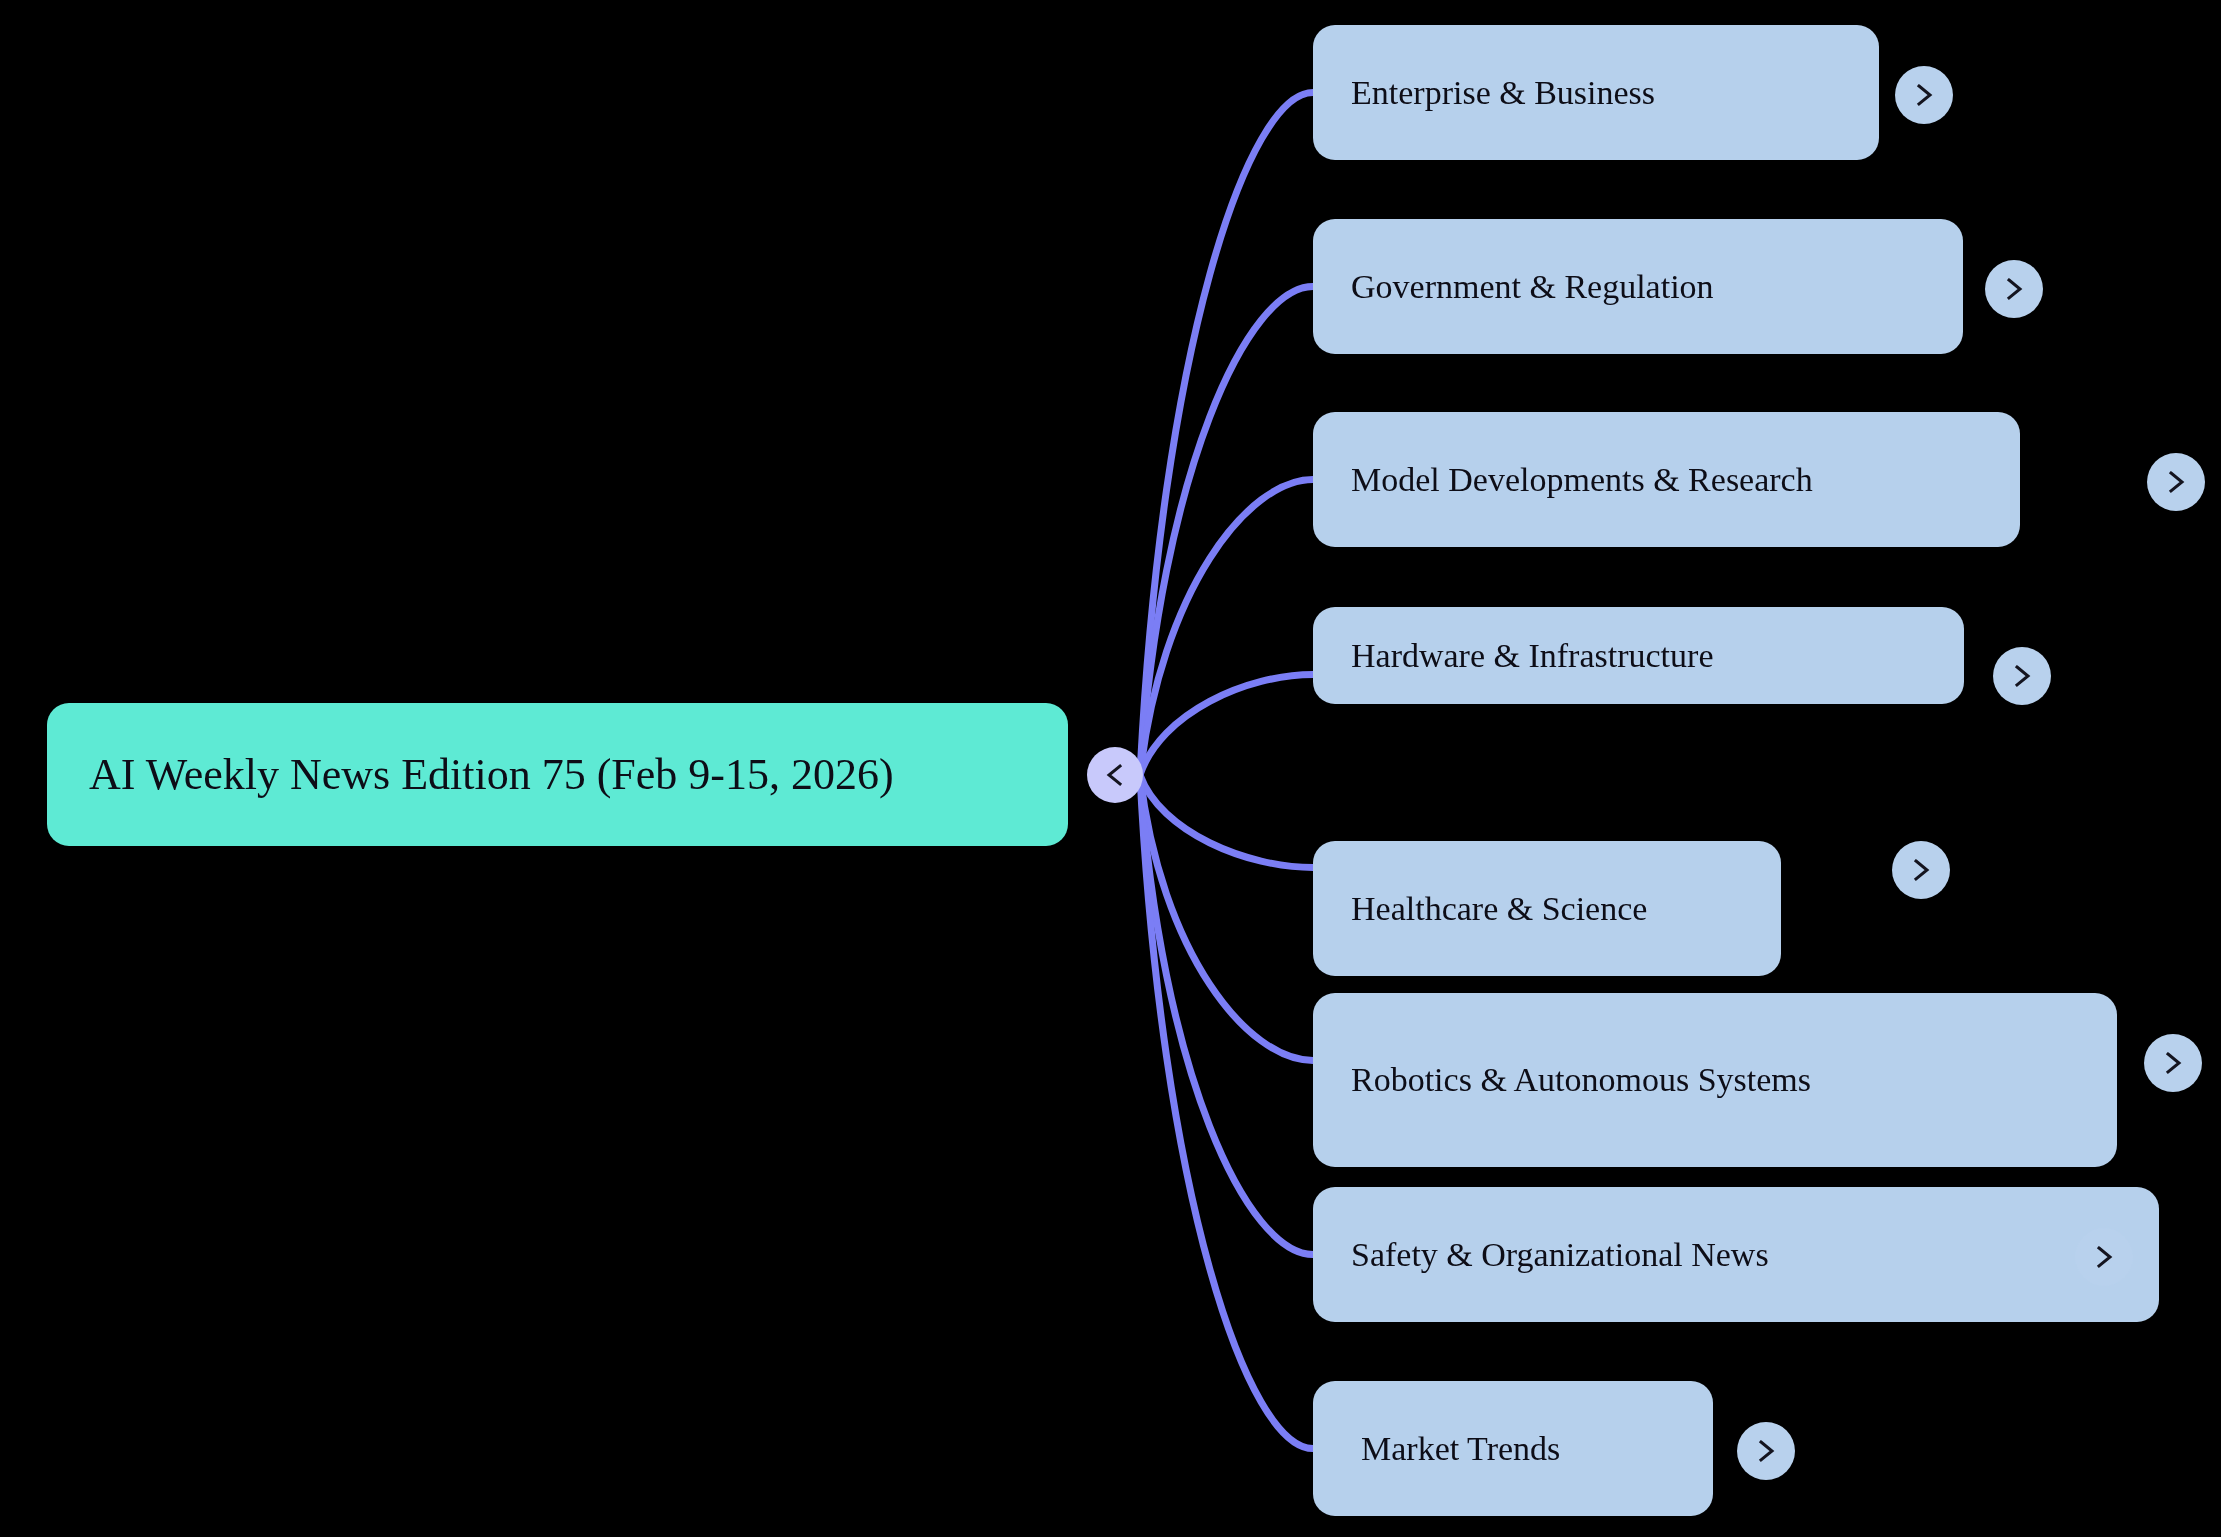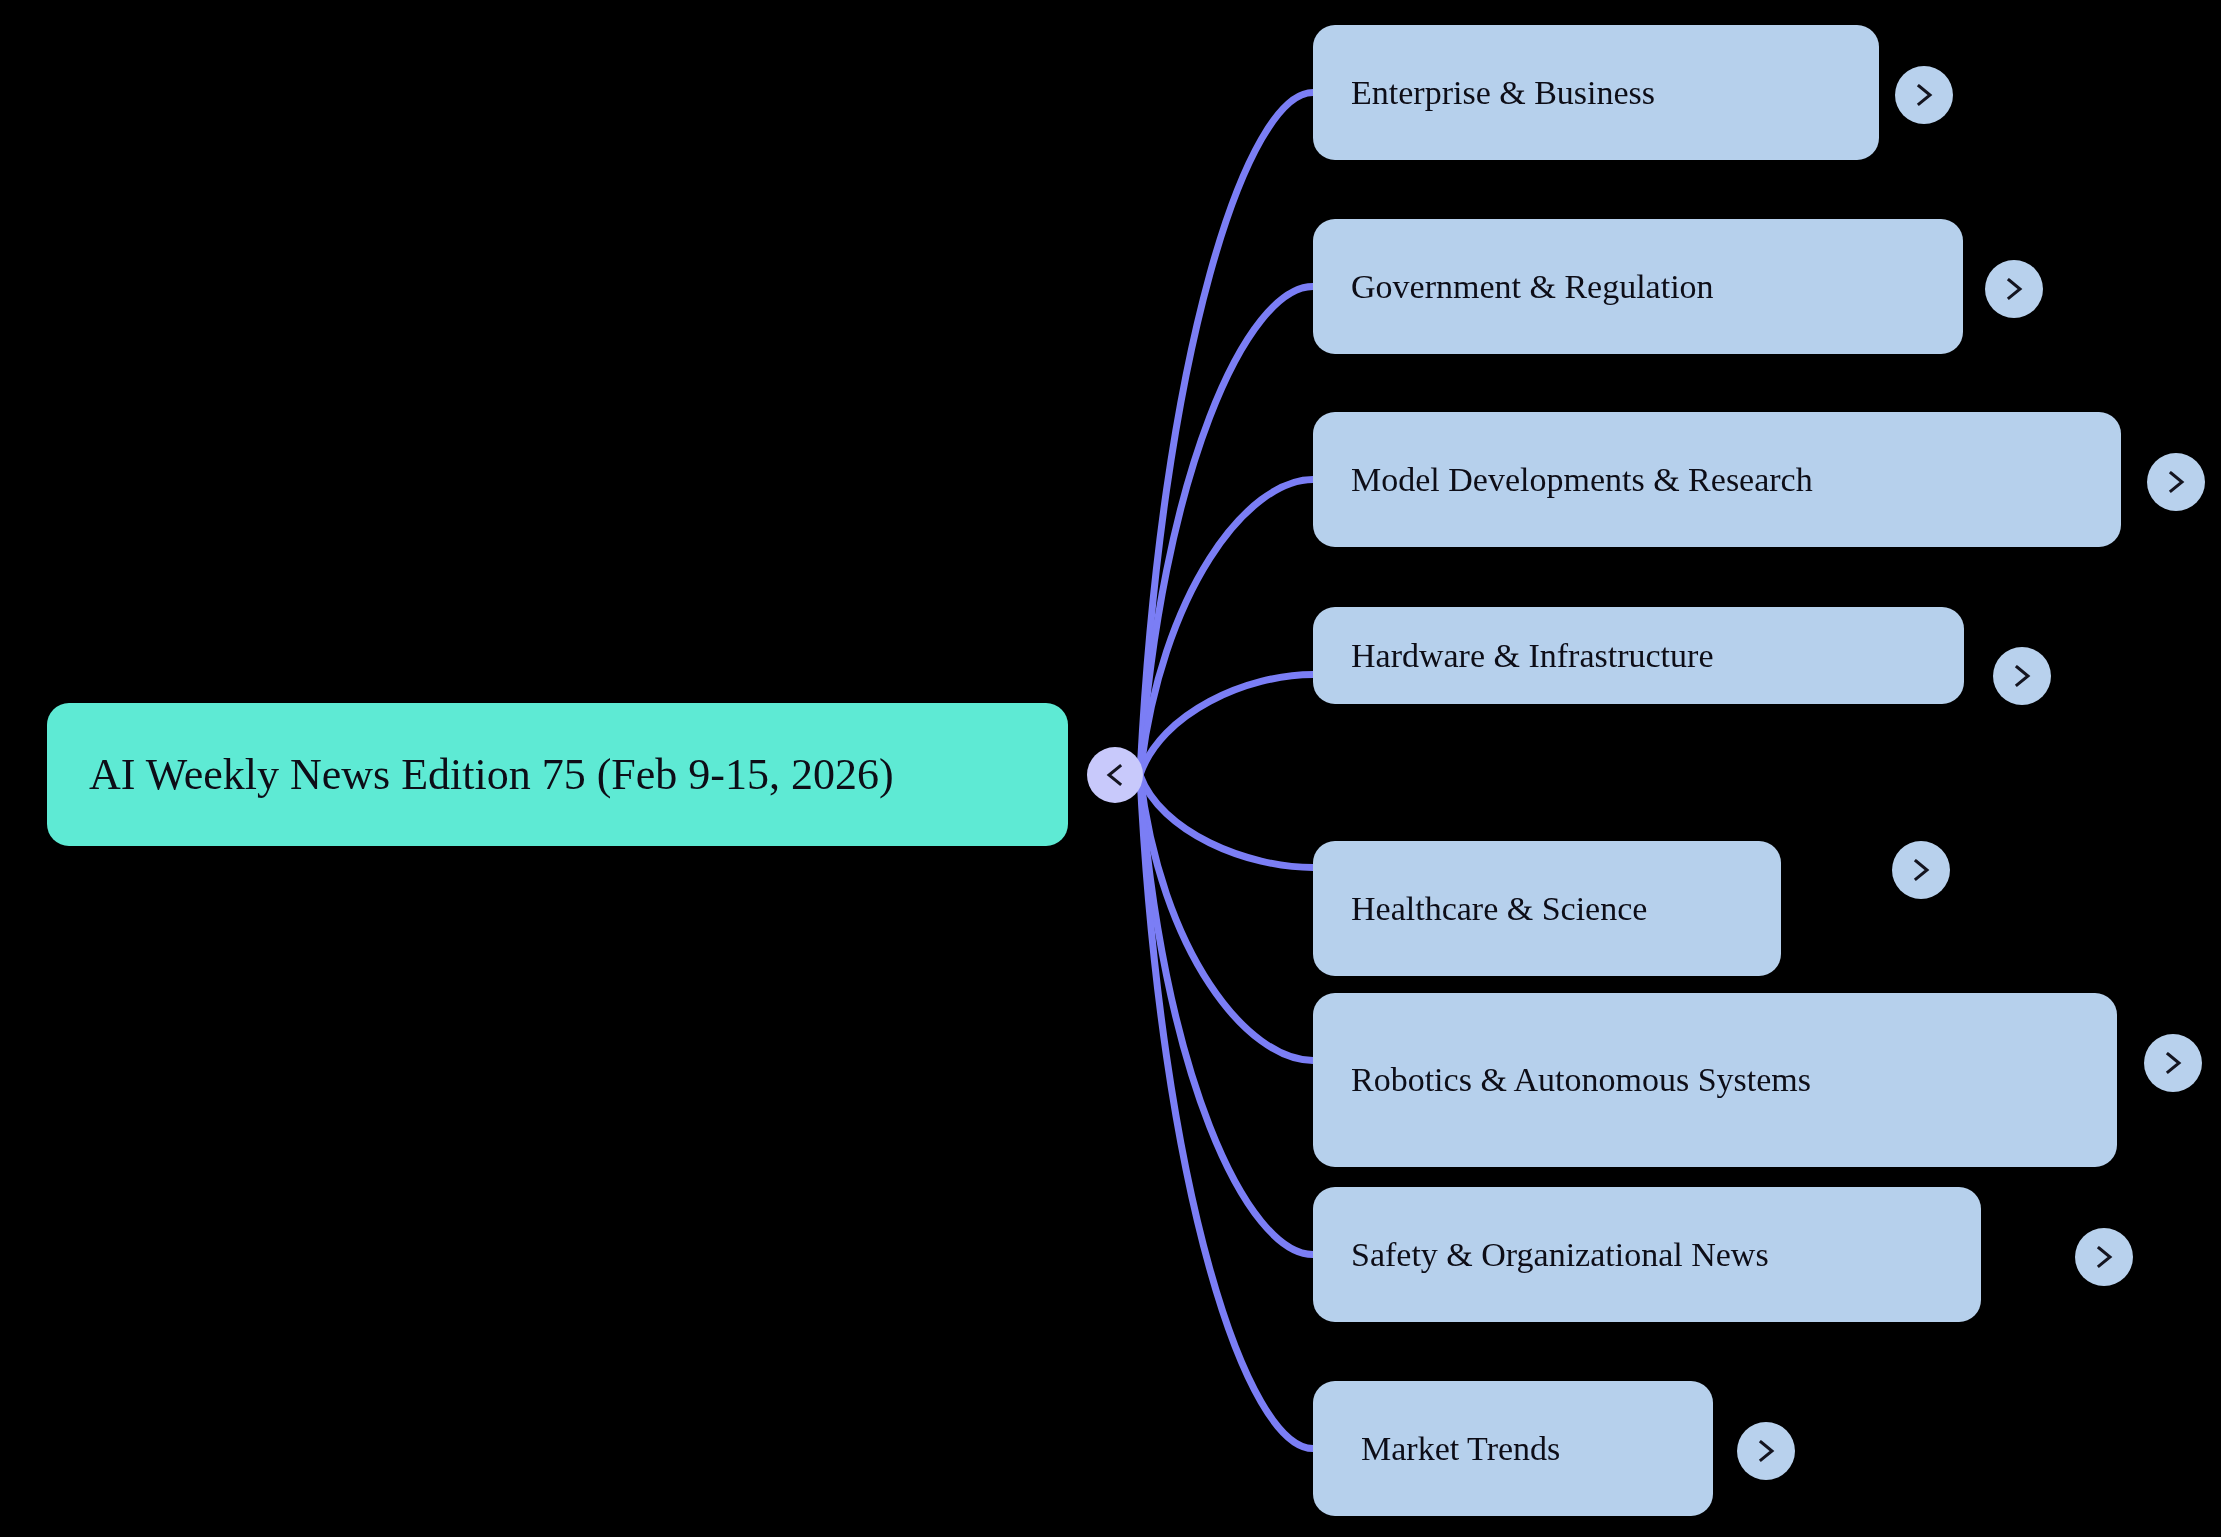"Model Developments & Research" div.node { width: 808px -> 707px }
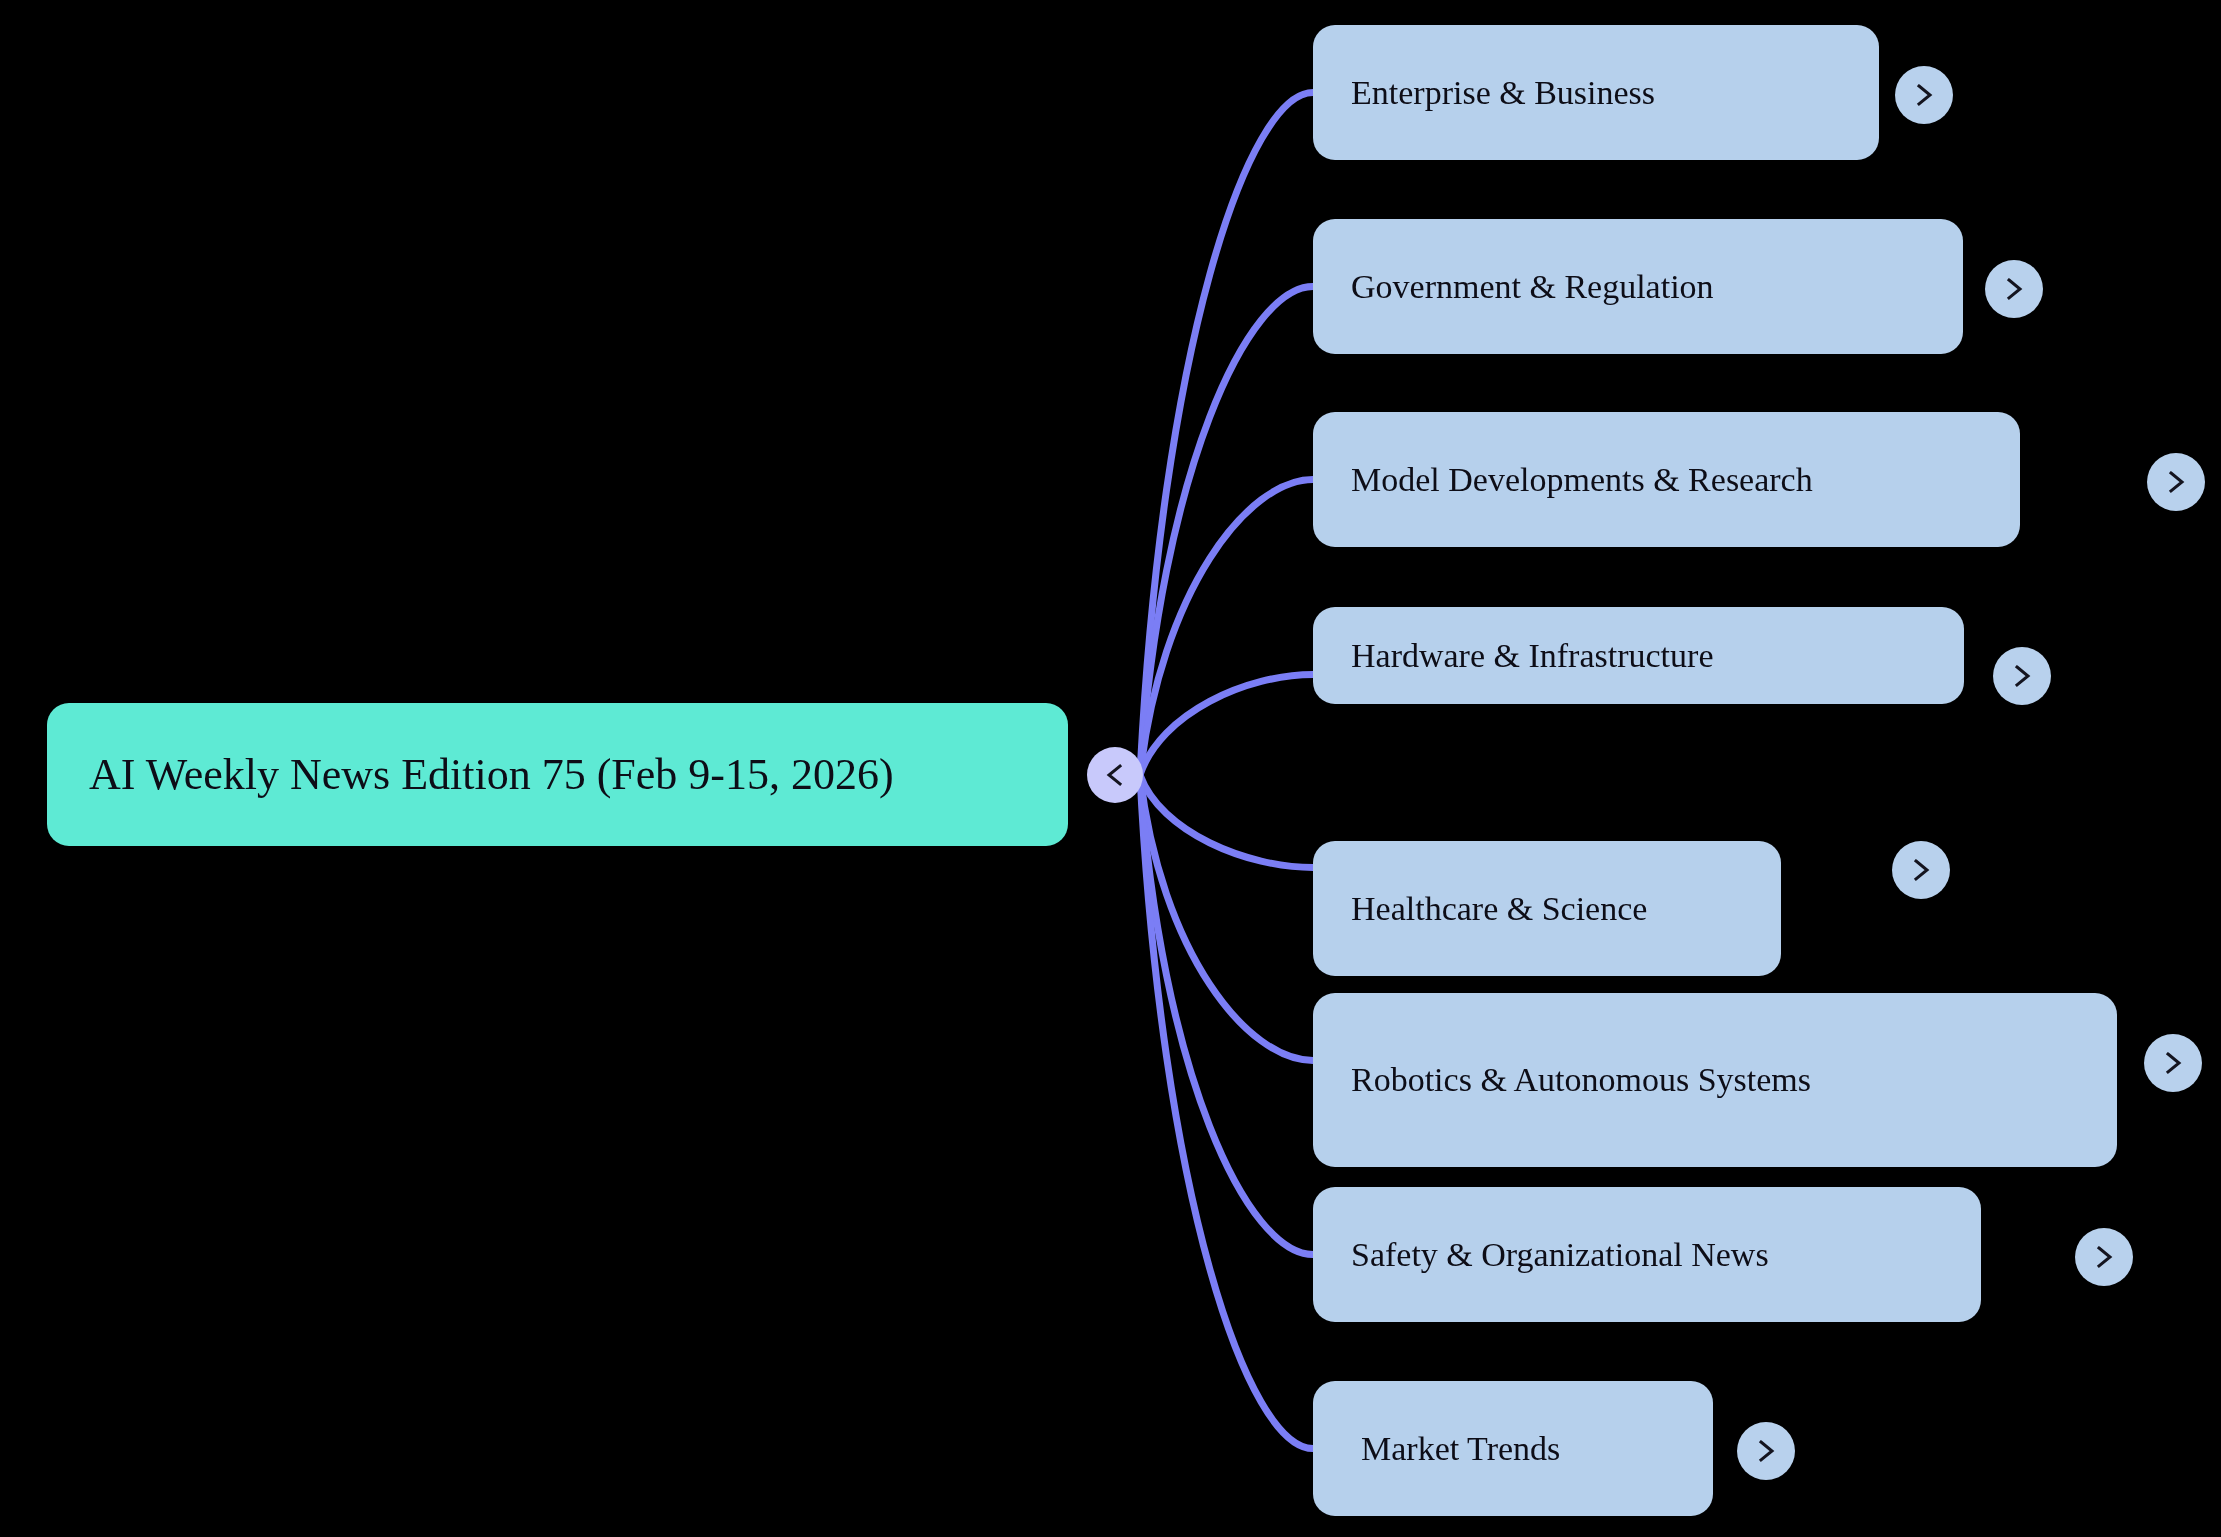"Safety & Organizational News" div.node { width: 668px -> 846px }
